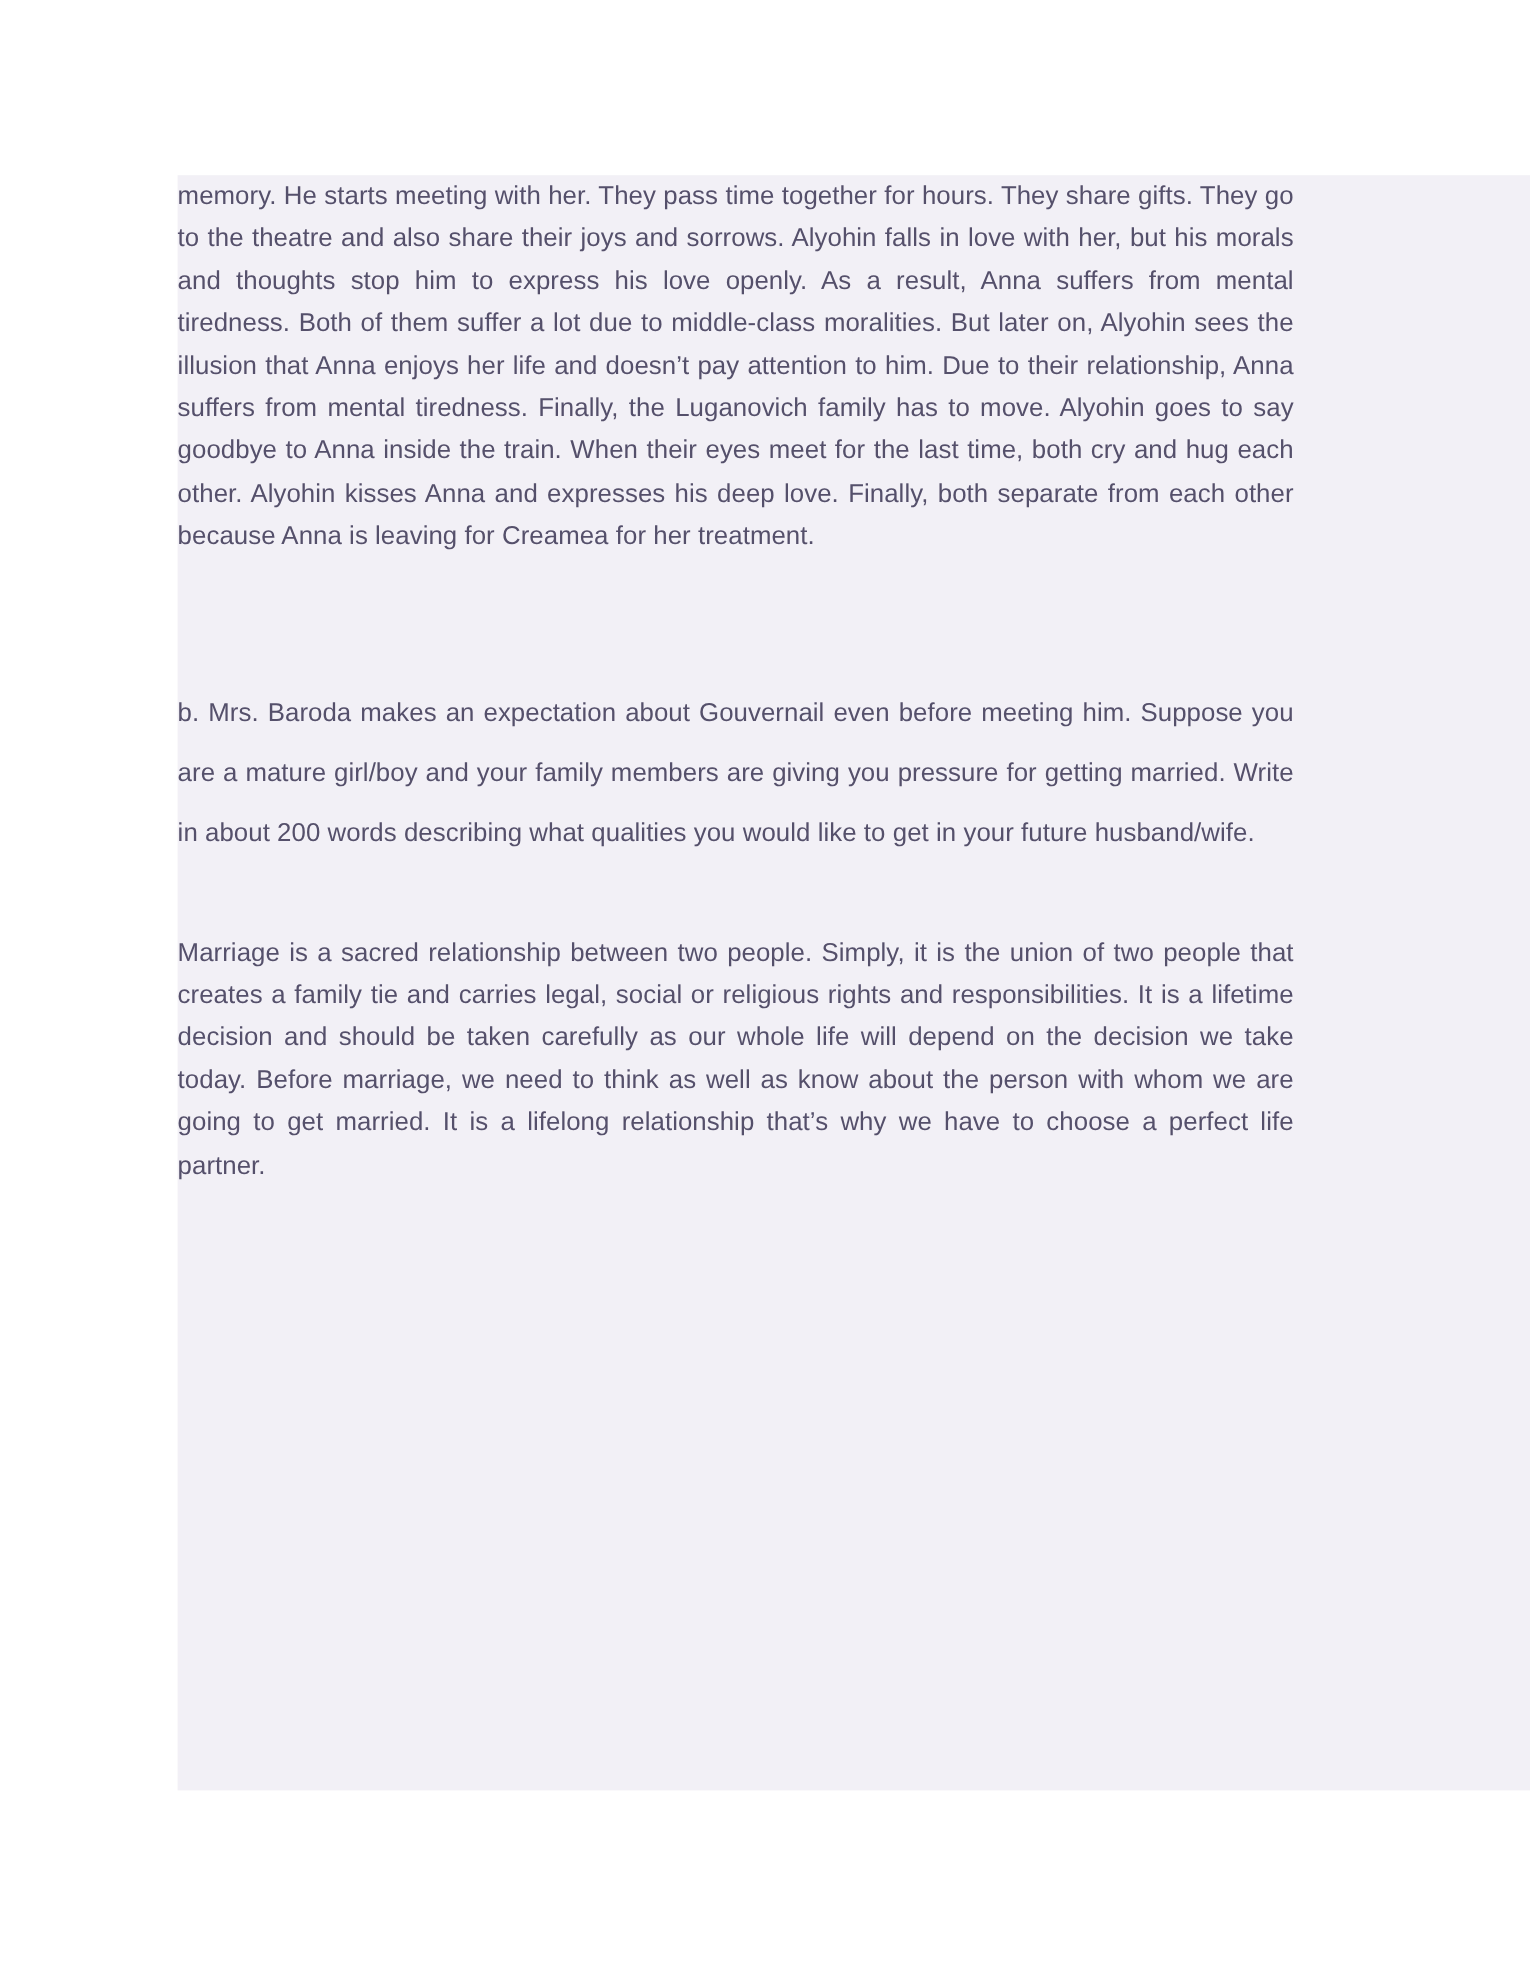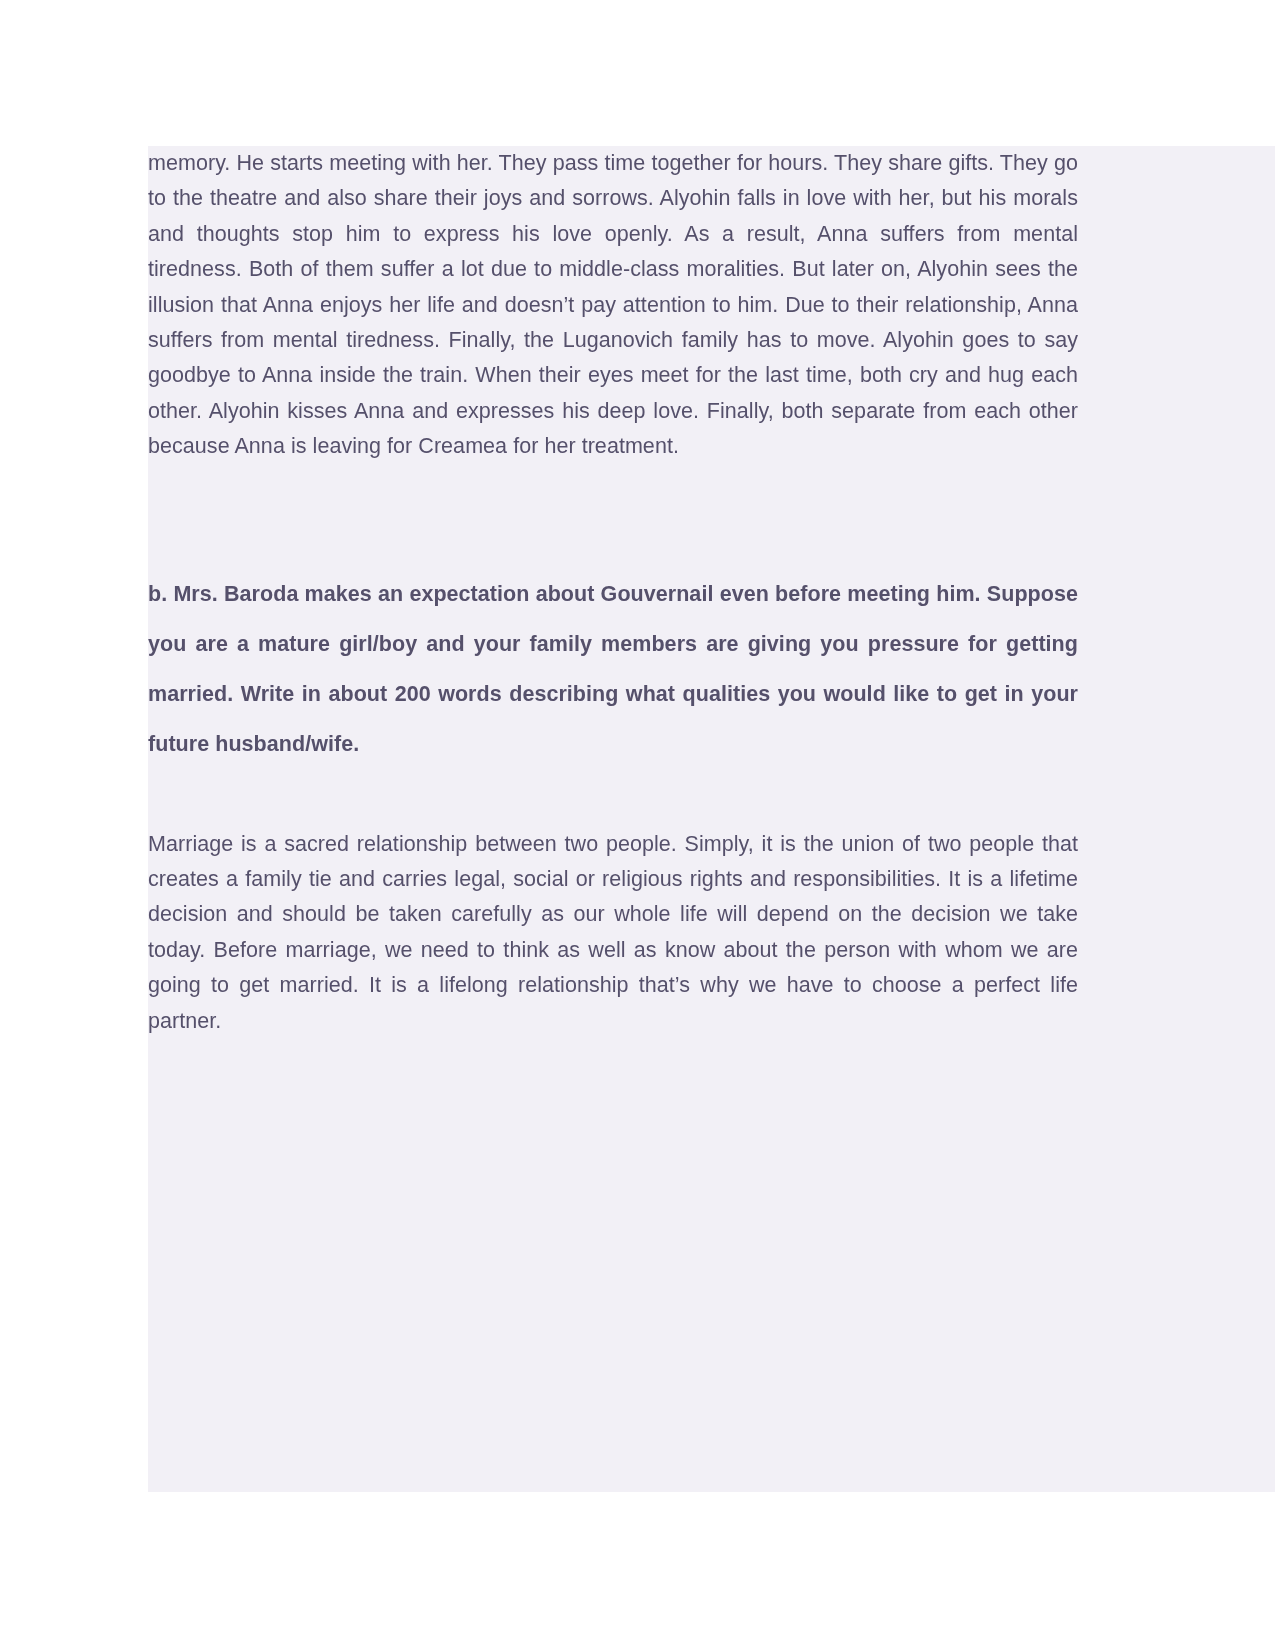"b. Mrs. Baroda makes an" p.heading { font-weight: bold -> normal }
